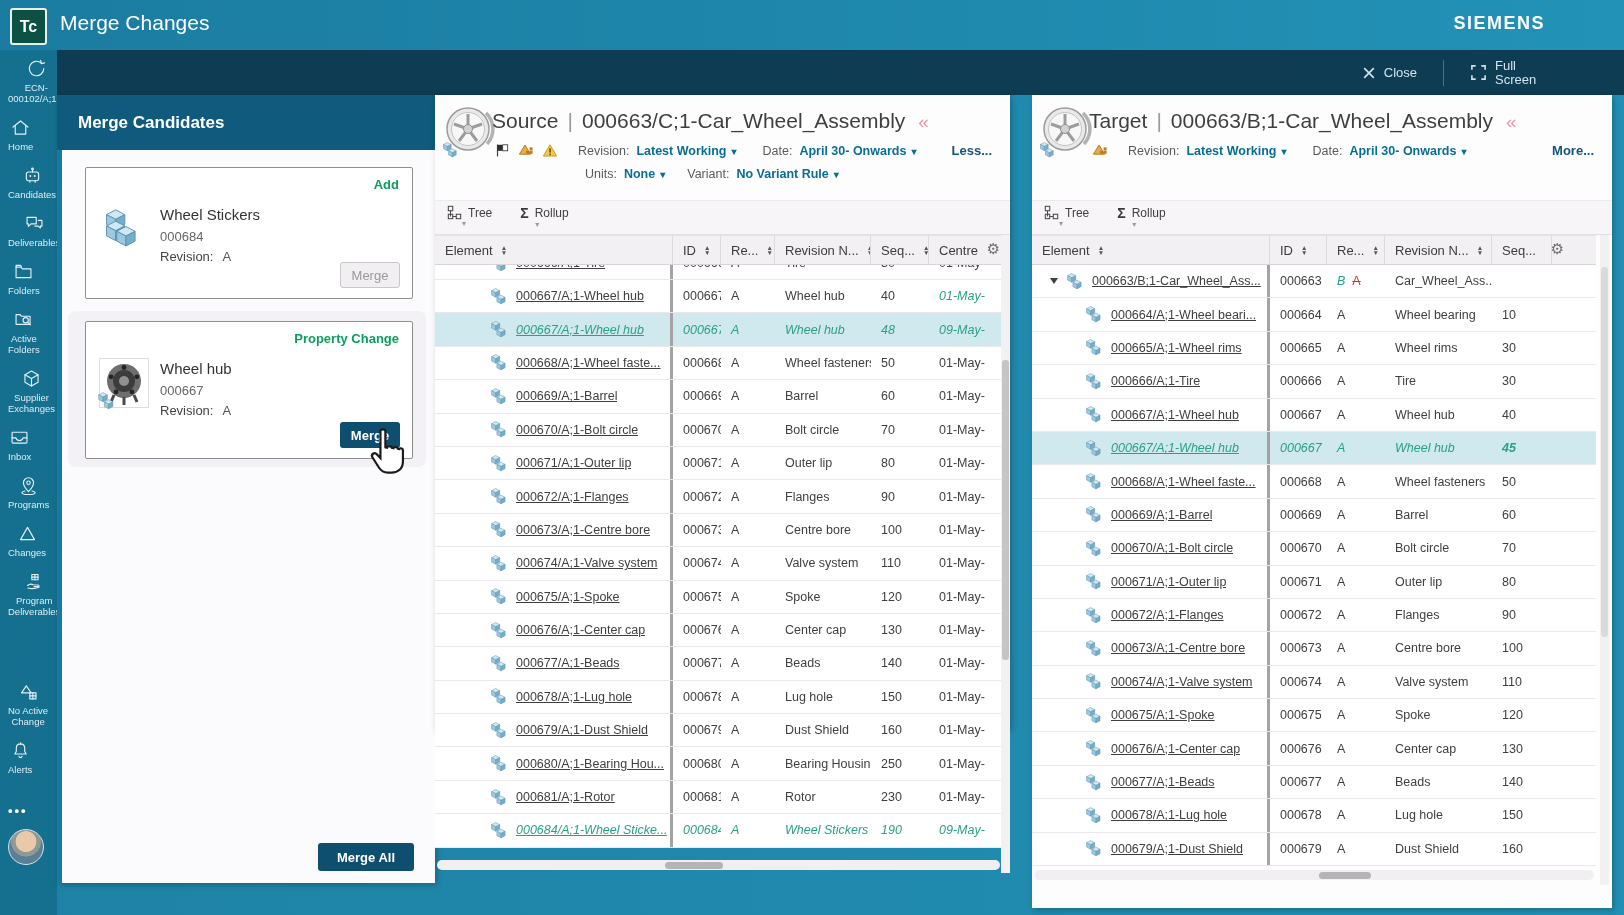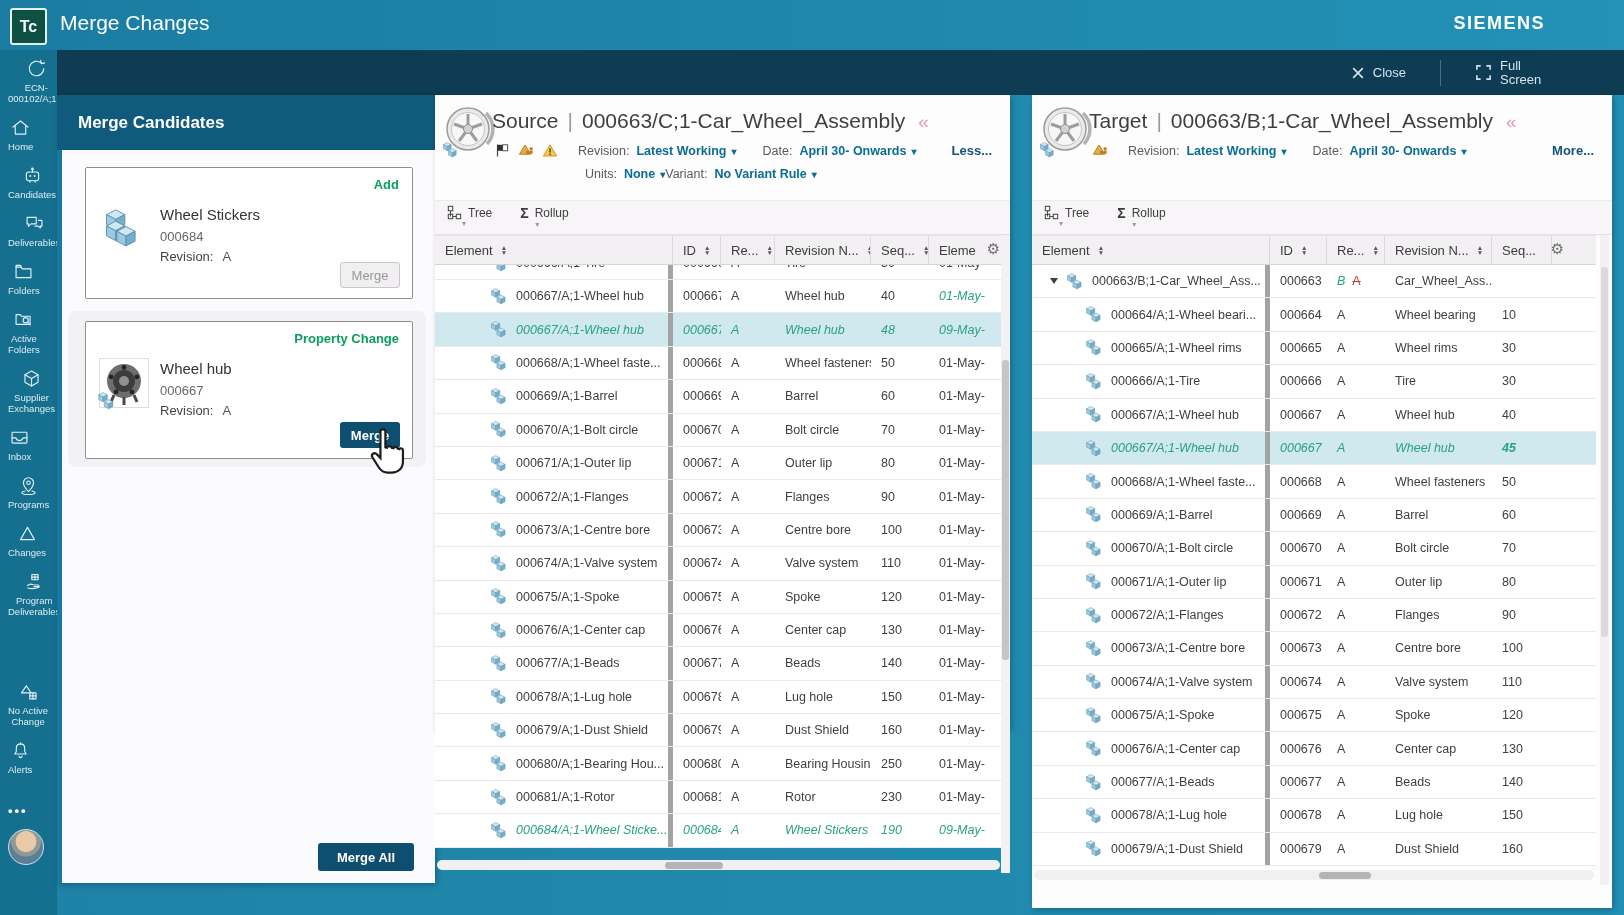"Close" .navybar { gap: 8px -> 0; padding-right: 0 -> 13px }
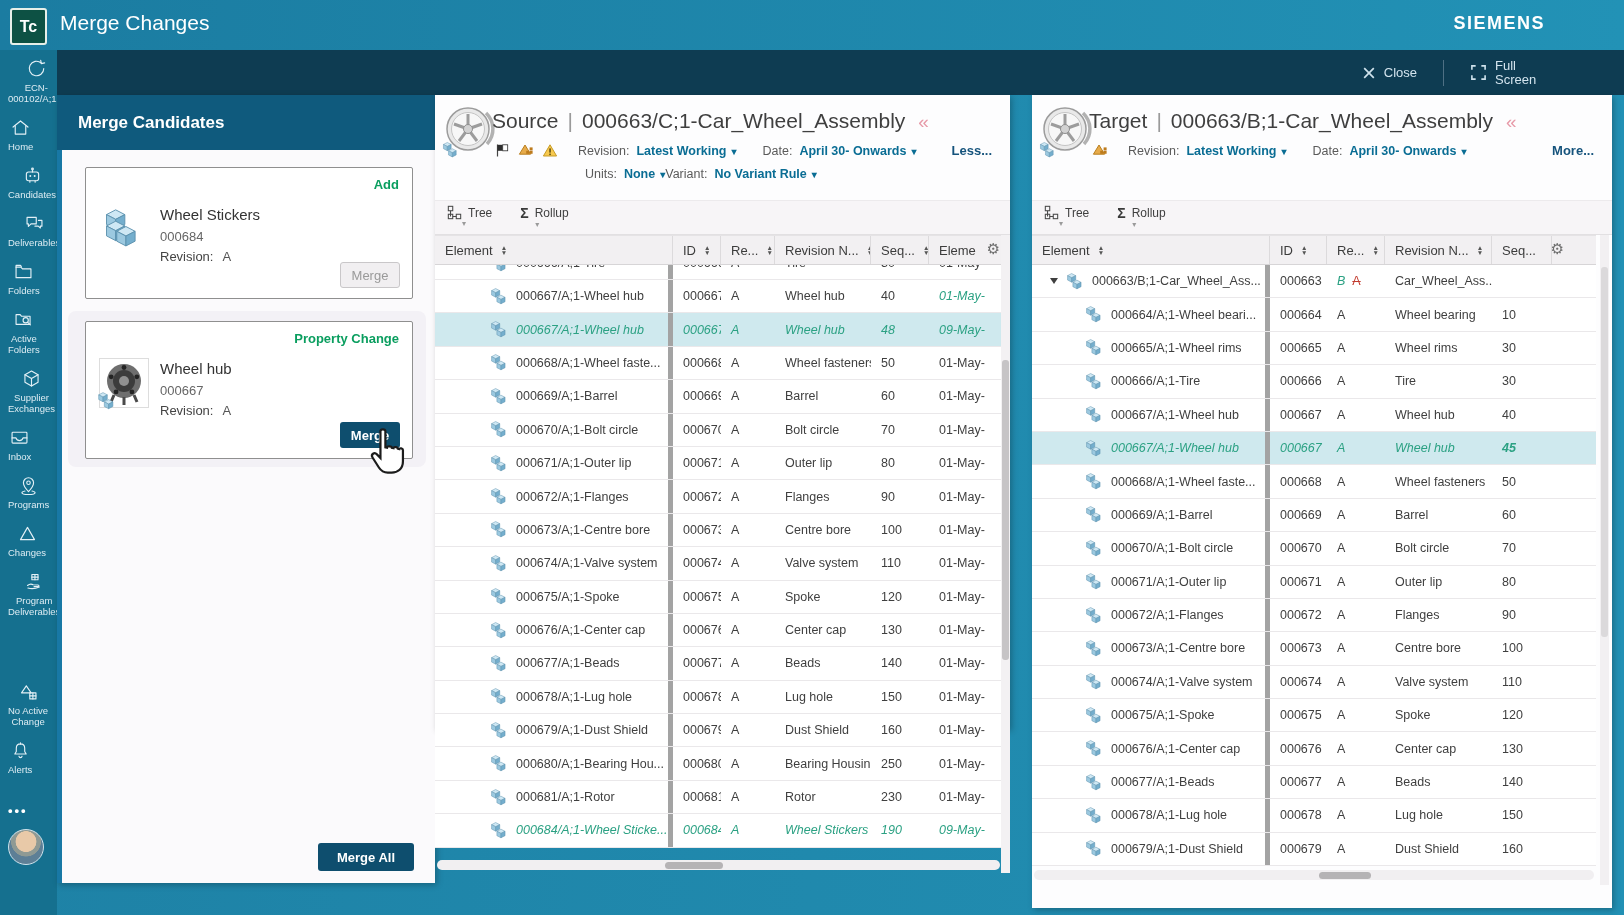"Variant:" span { margin-left: none -> 22px }
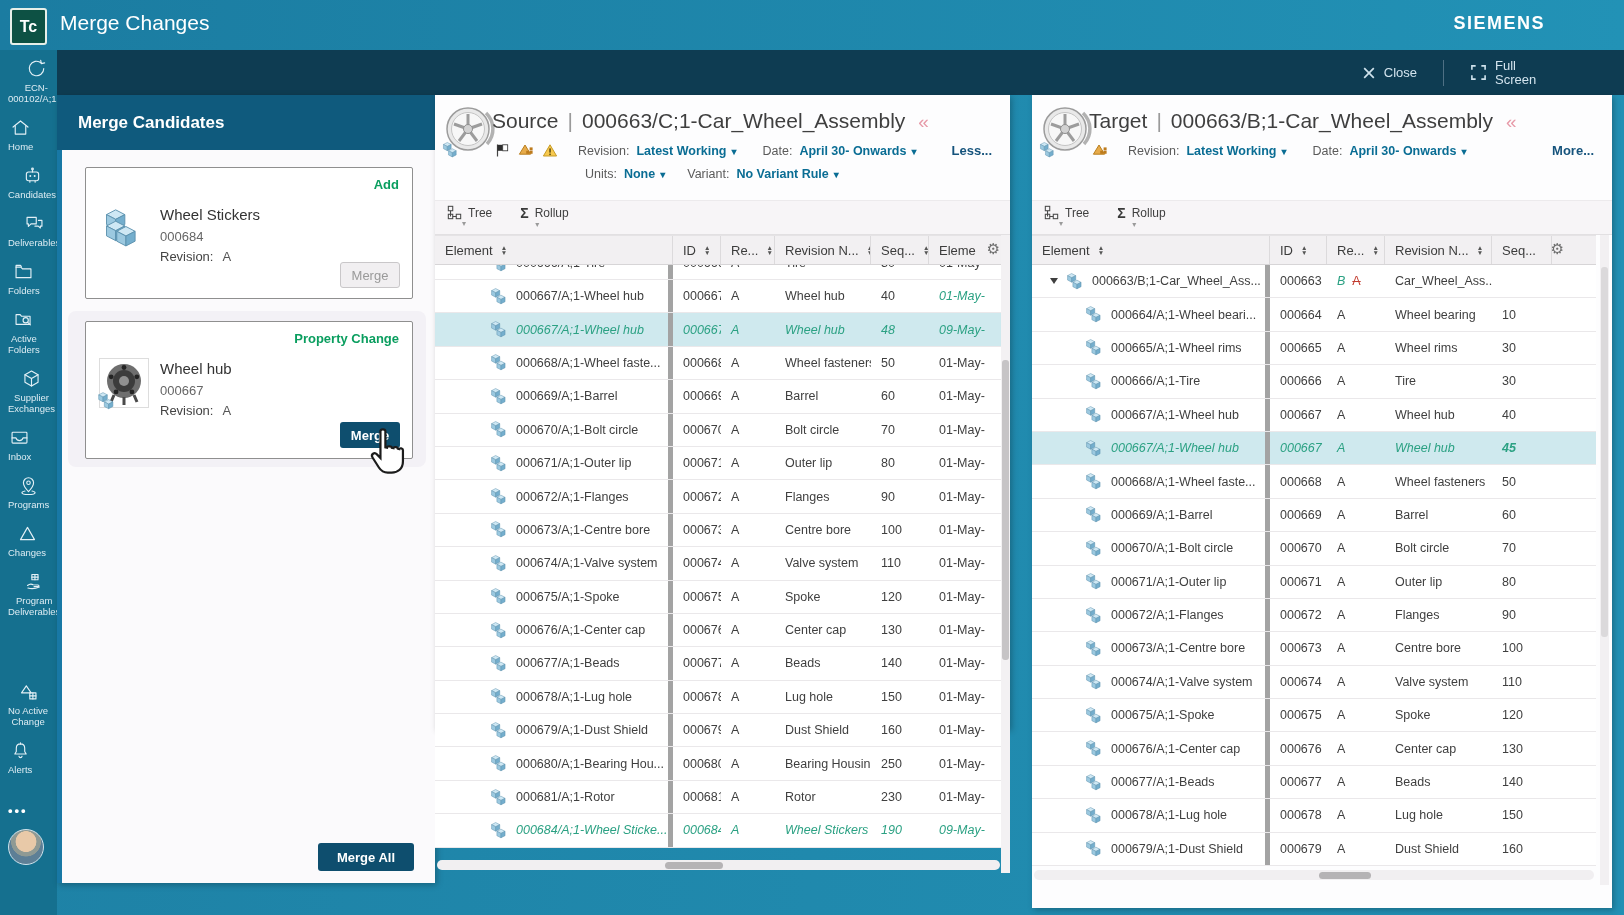"Eleme" span { text: Eleme -> Centre }
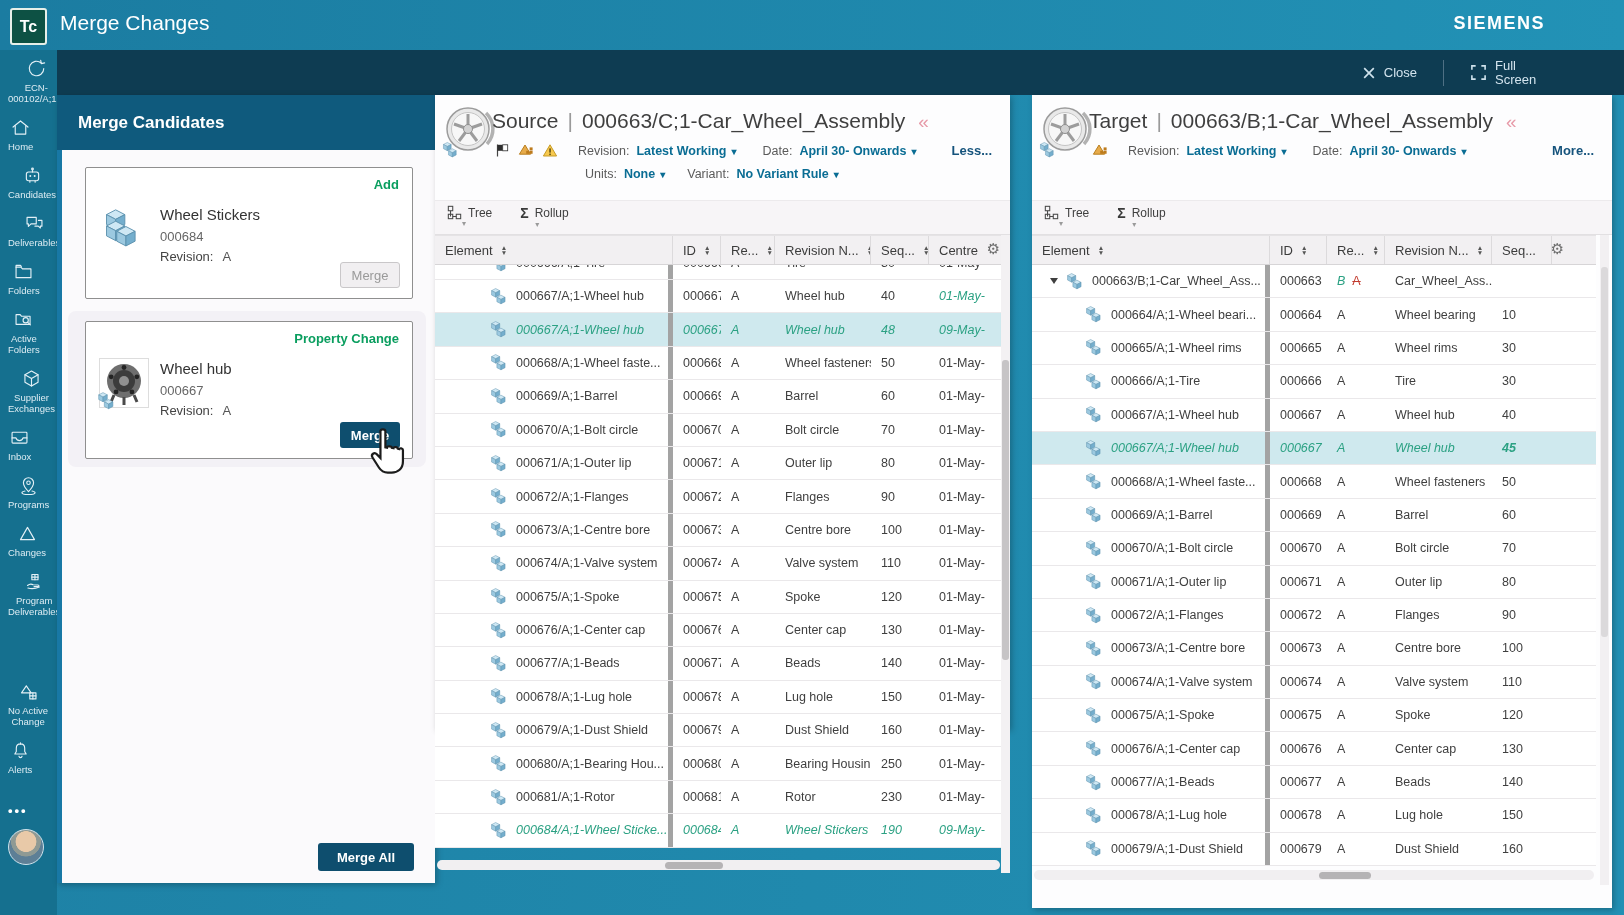"000663/B;1-Car_Wheel_Ass..." .td.el { border-right: 5px solid #a3a3a3 -> 3px solid #a3a3a3; text-decoration: none -> underline }
